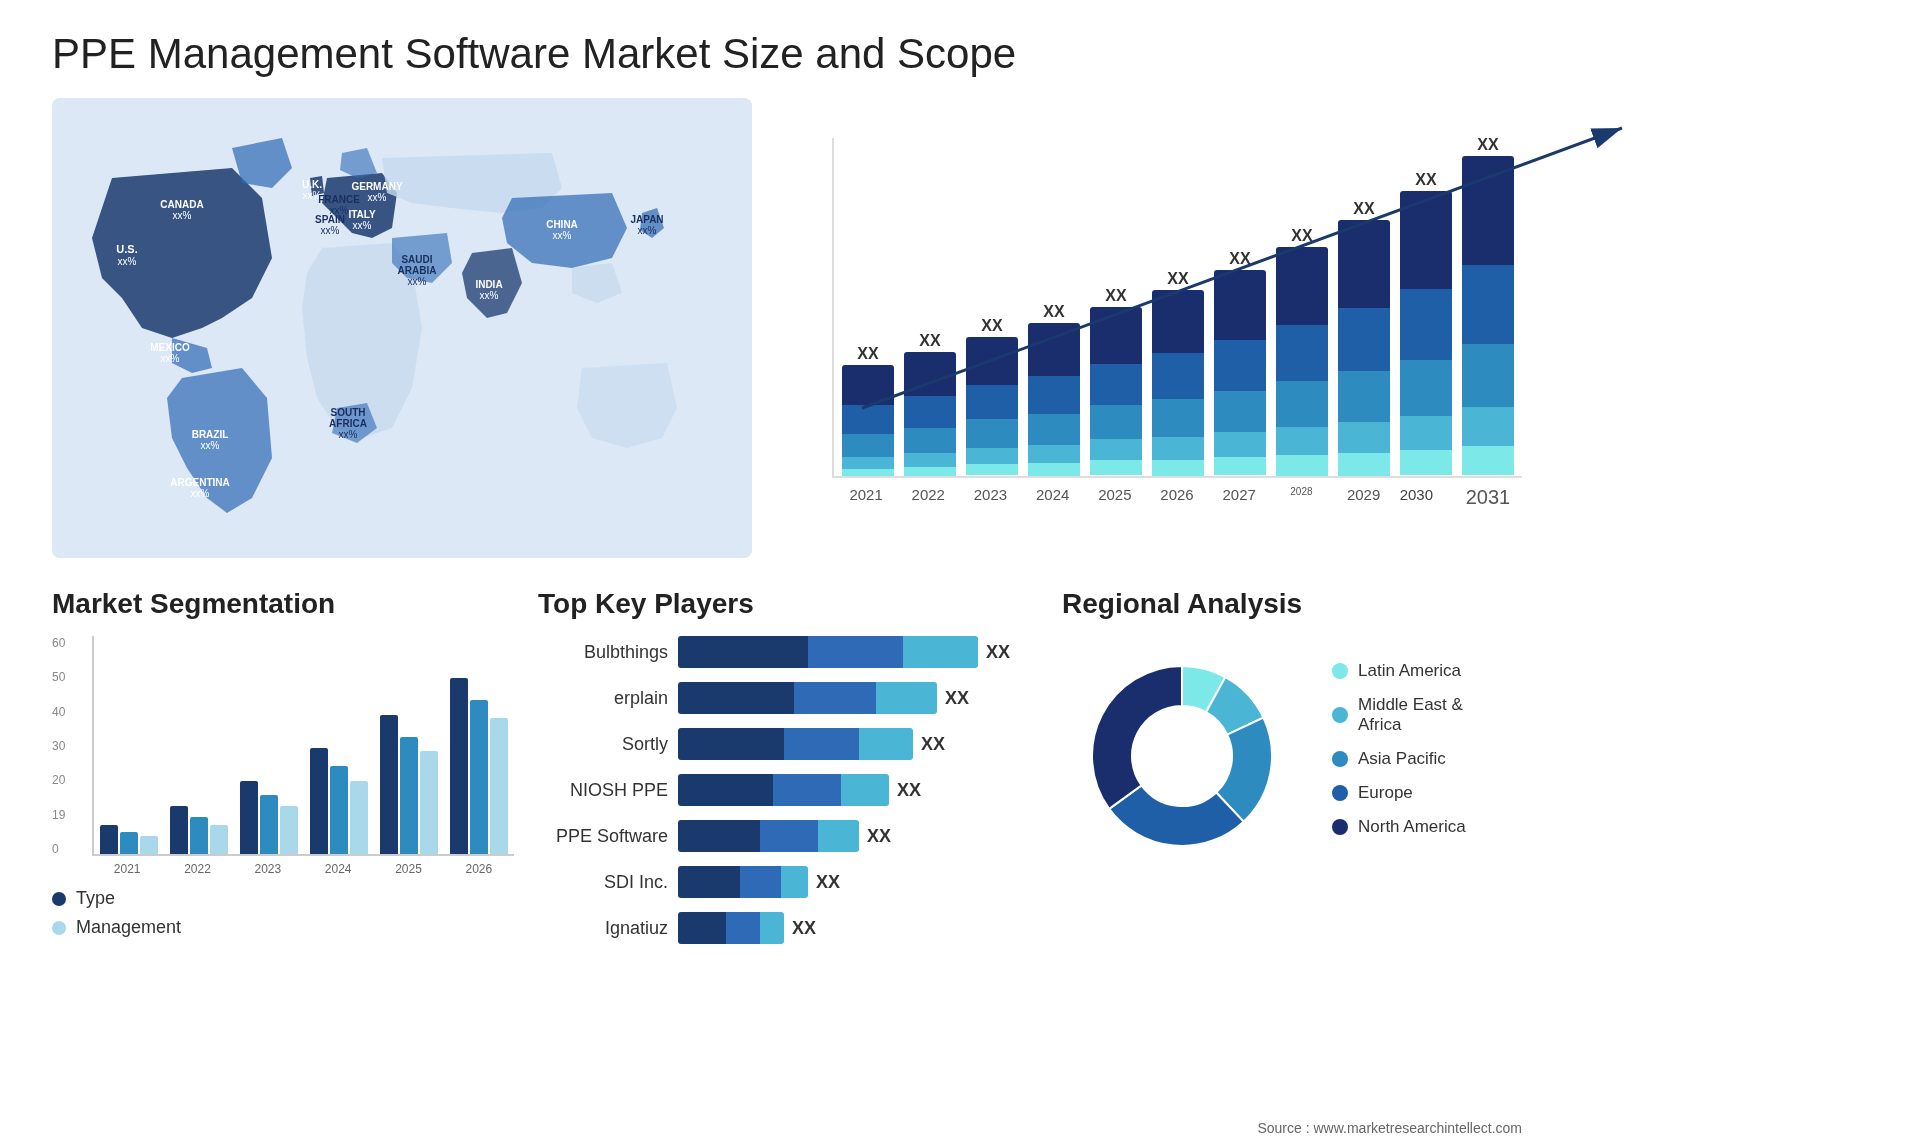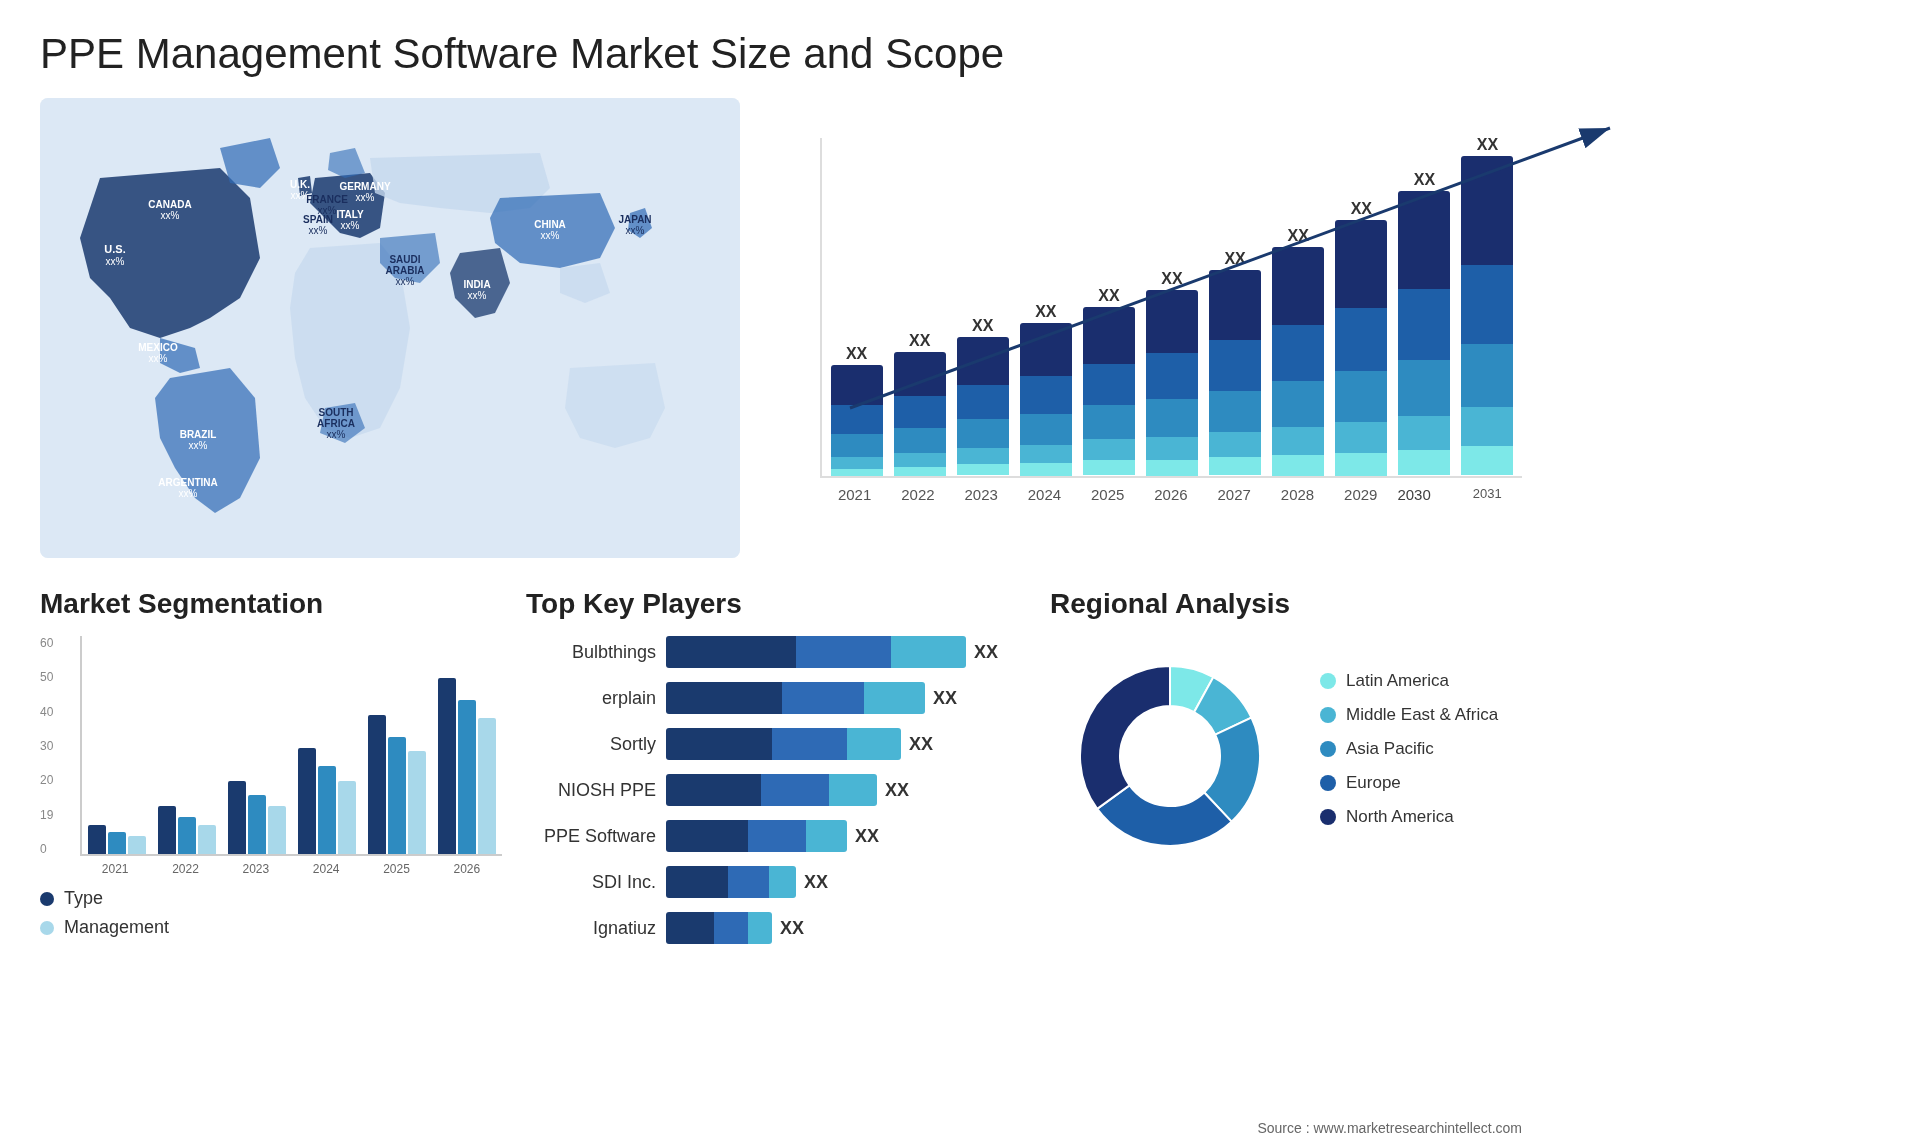"PPE Management Software Market Size" .main-container { padding: 30px 40px -> 30px 52px }
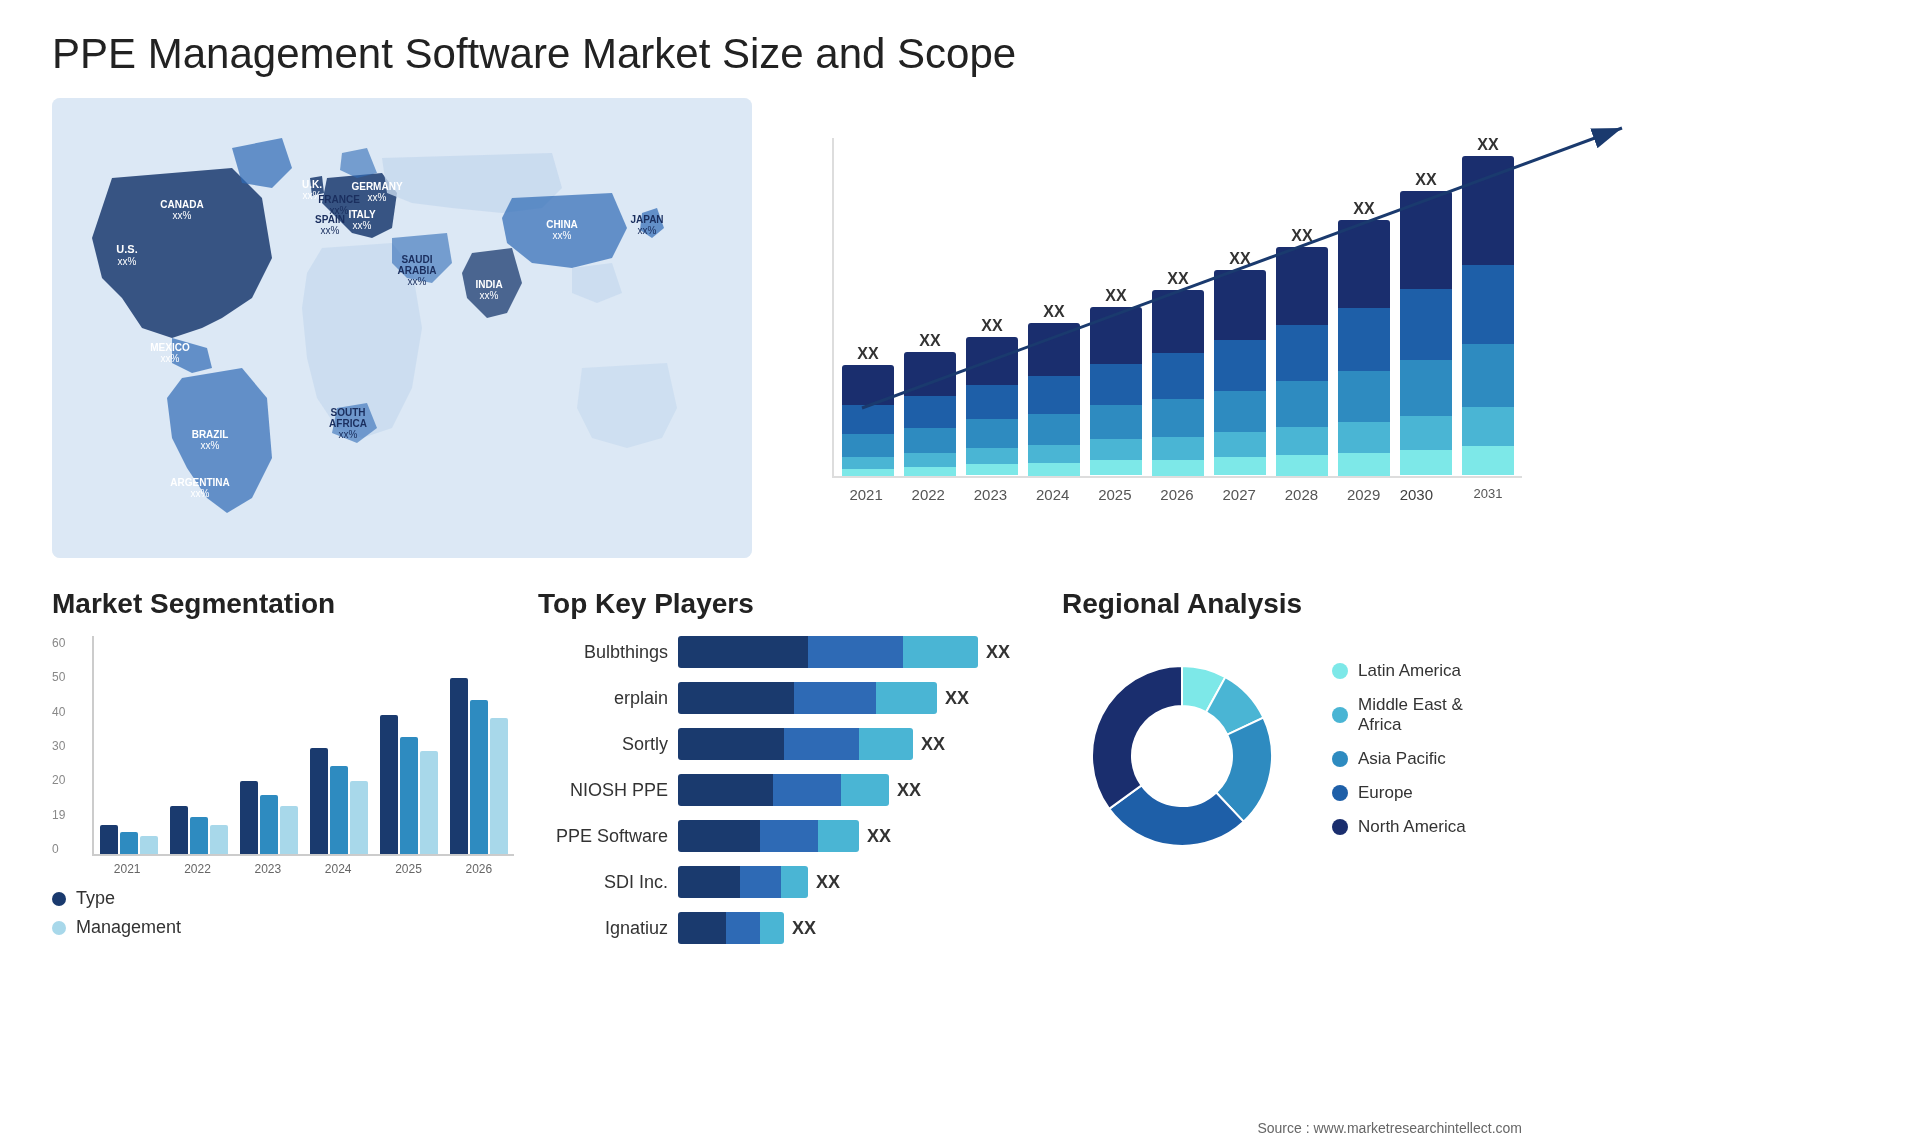"2028" div { font-size: 15px -> 10px }
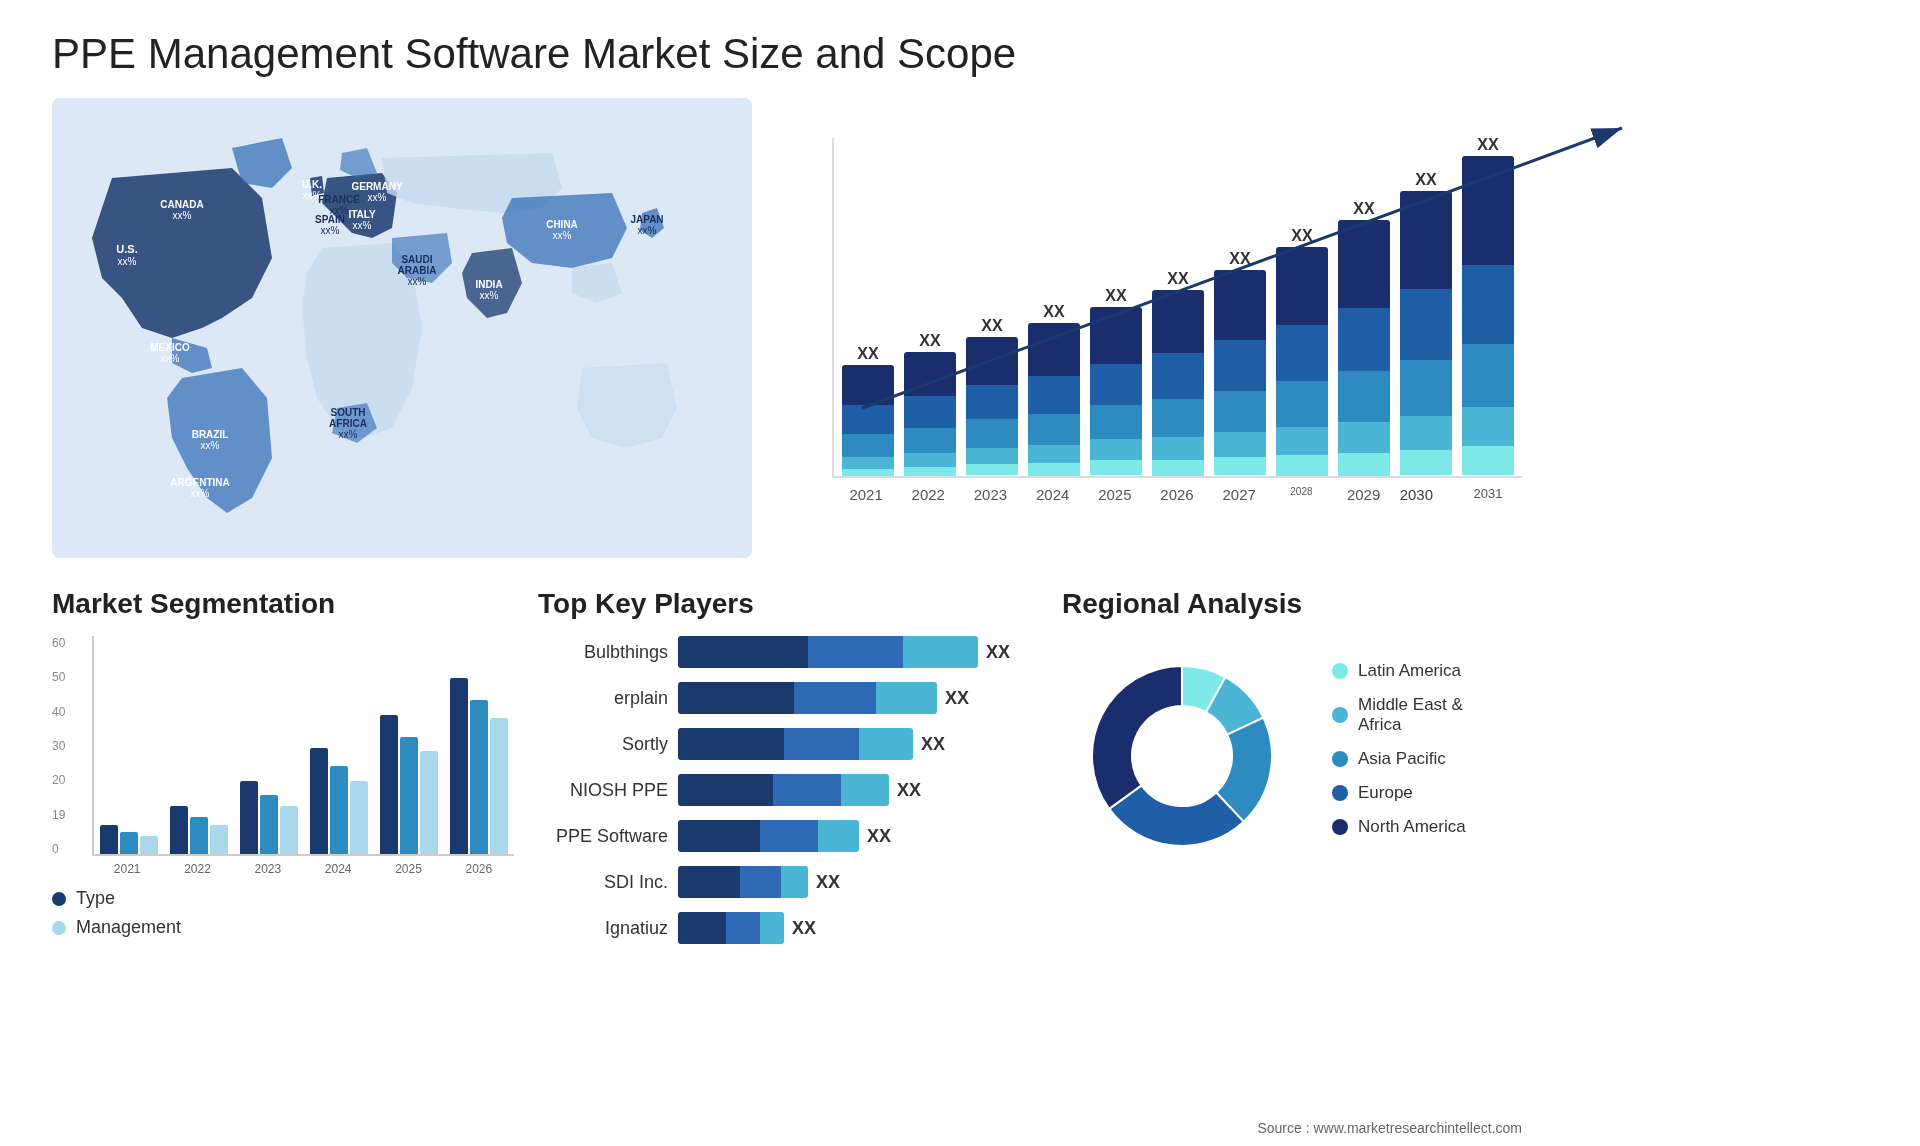"2031" div { font-size: 13px -> 20px }
